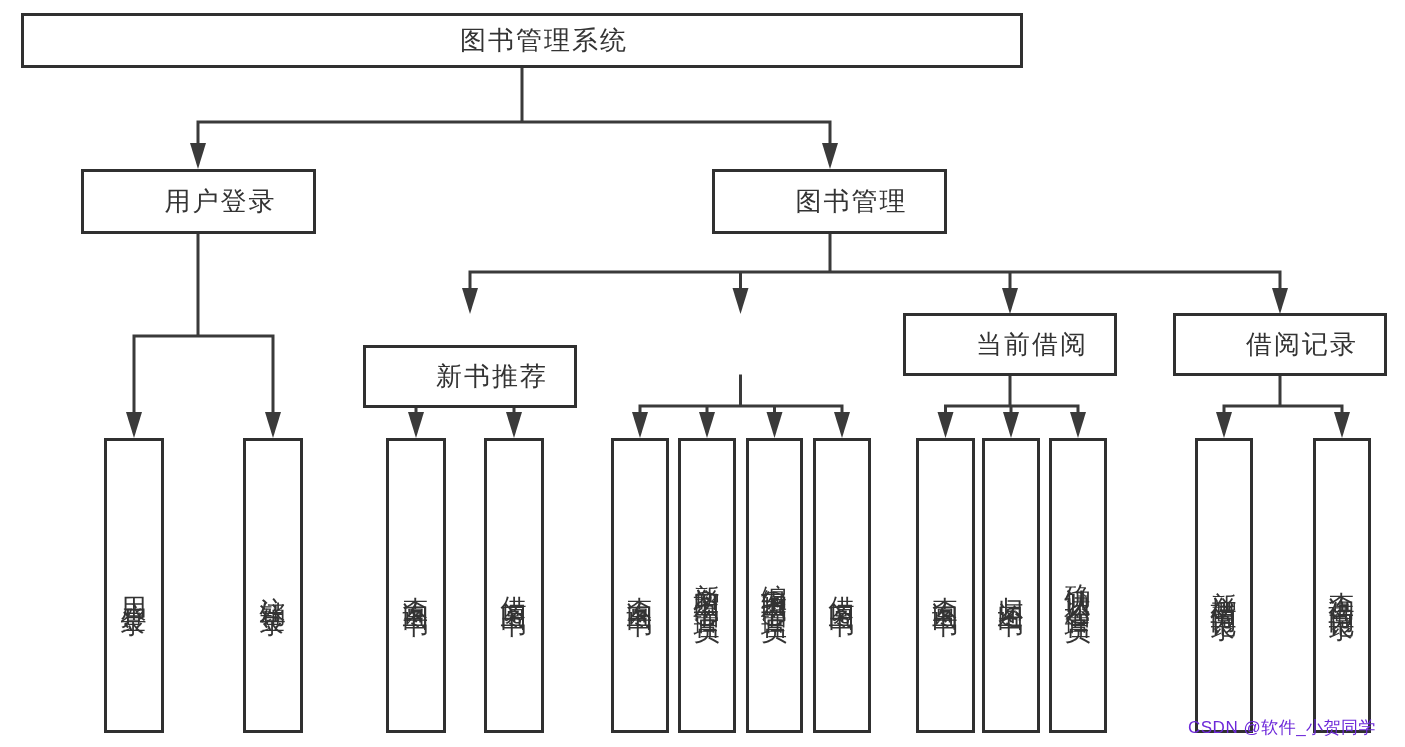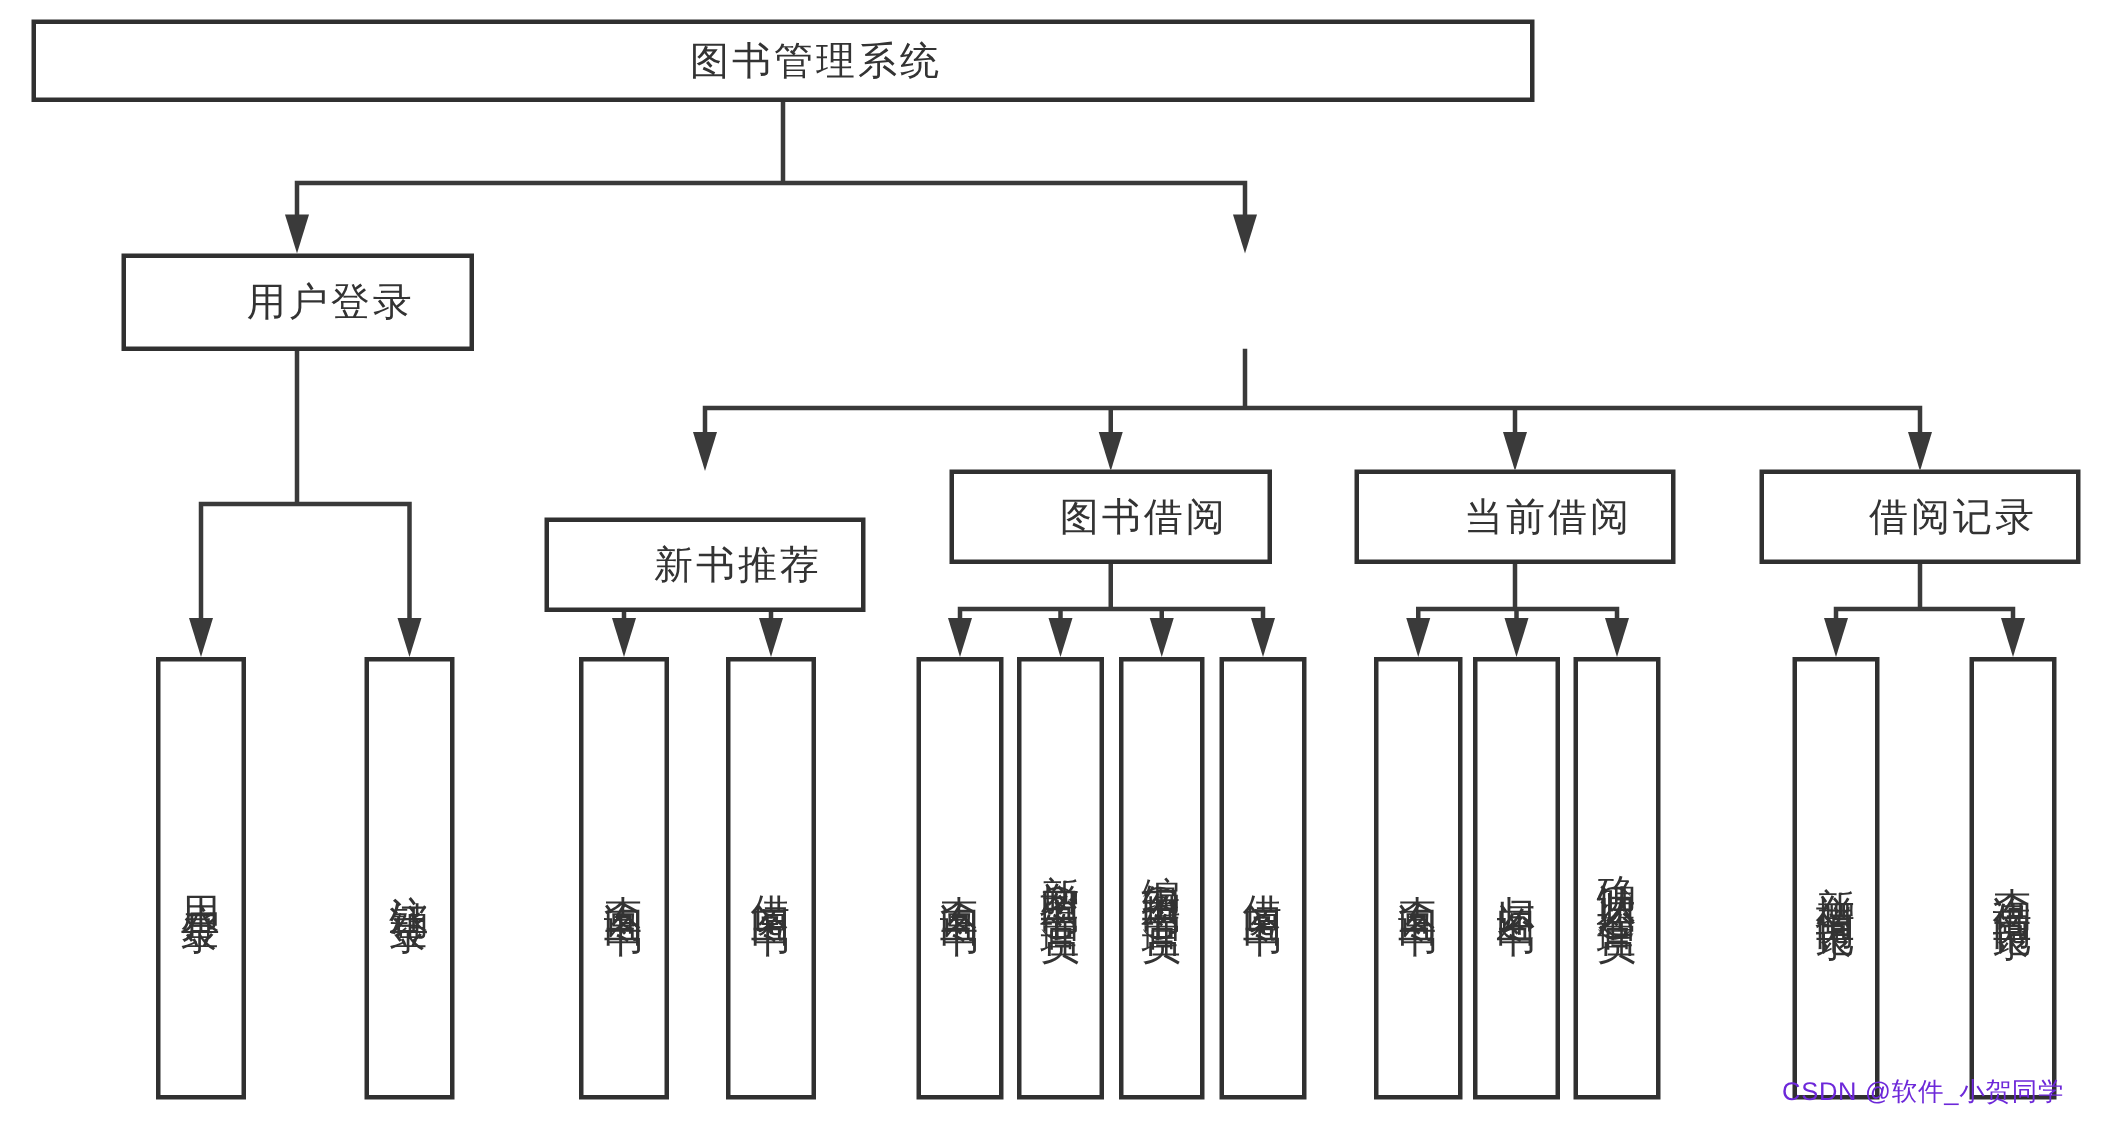"图书管理" div.box { html: none -> <div>图书管理</div> }
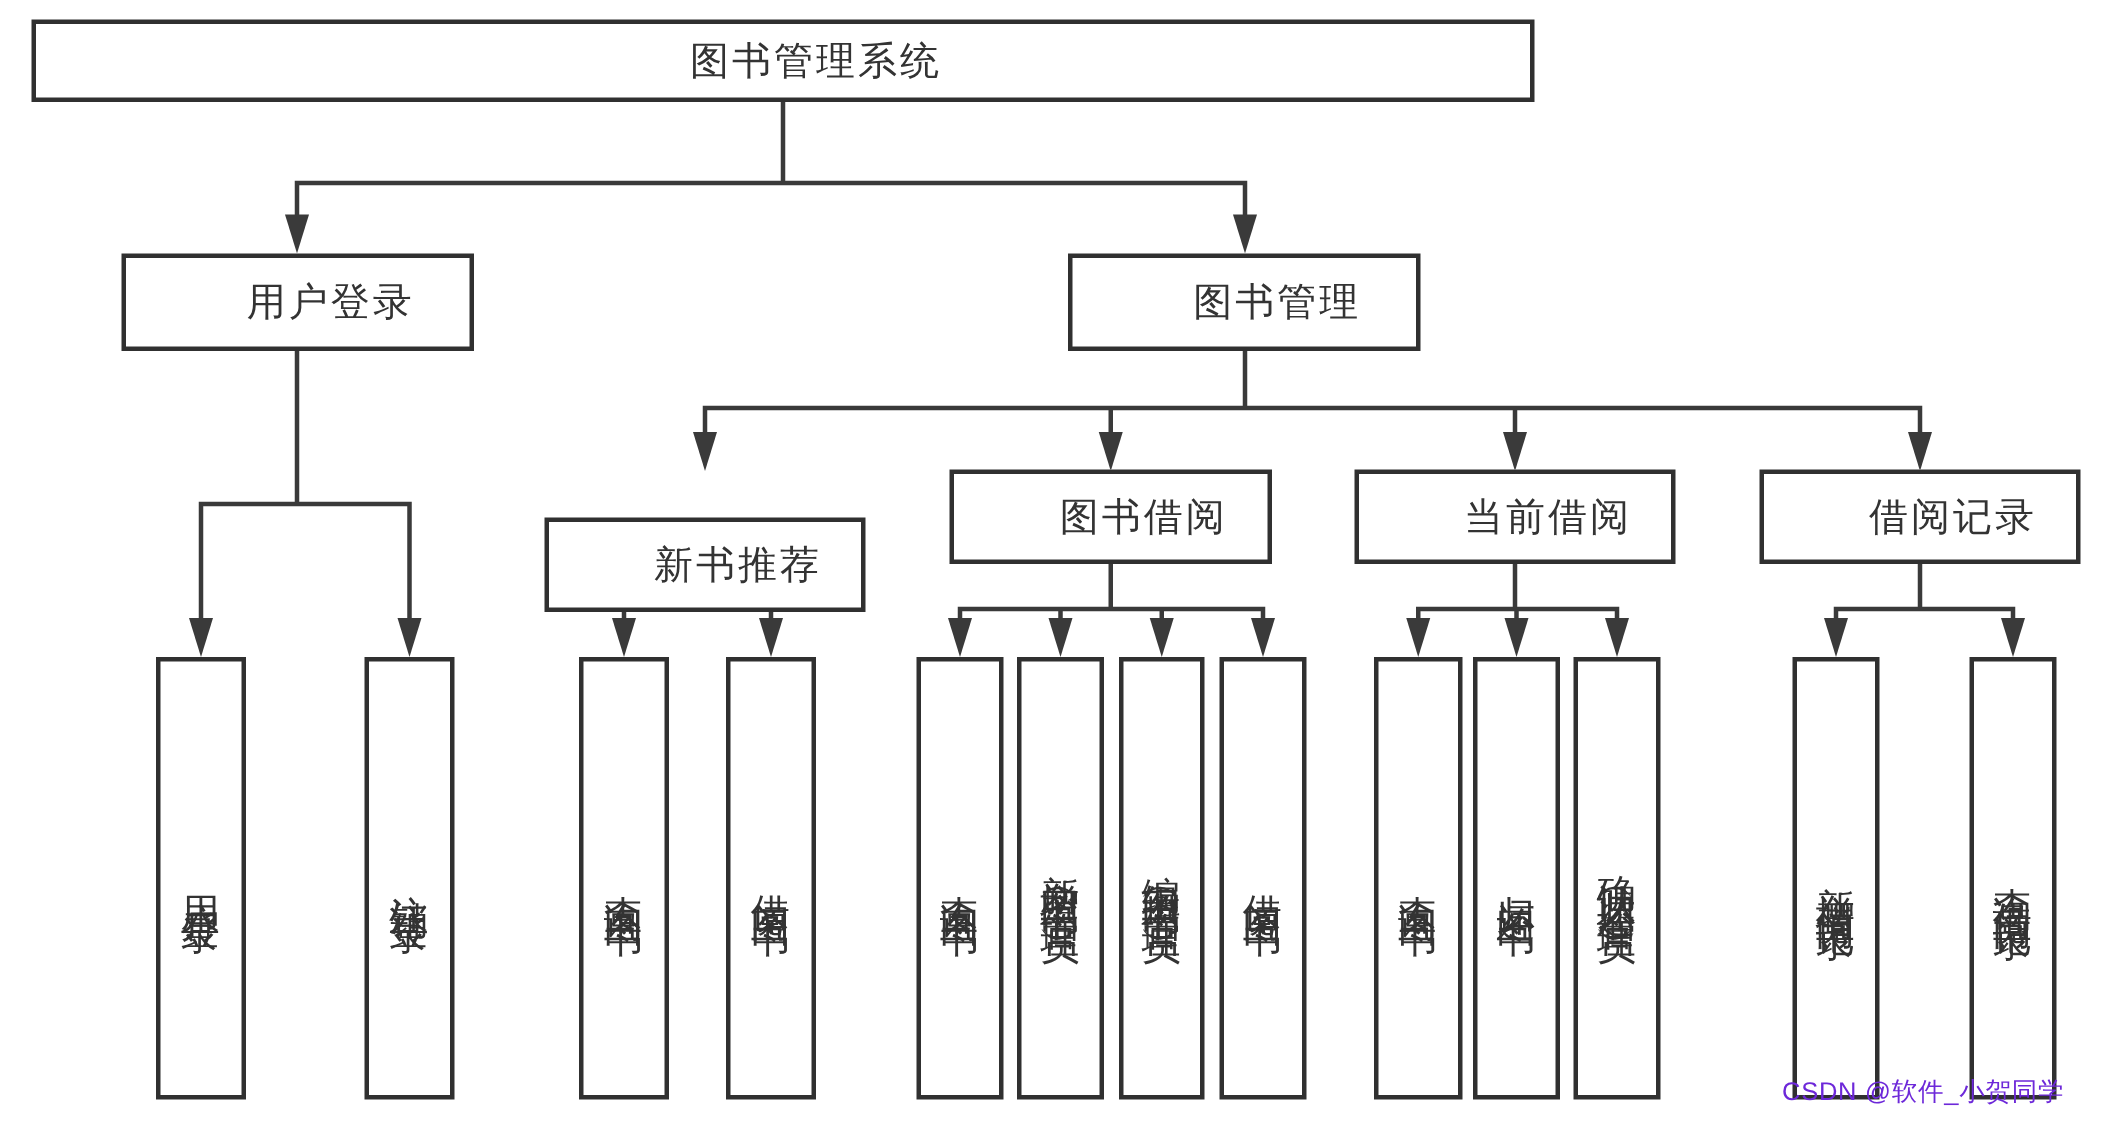"图书借阅" div.box { html: <div>图书借阅</div> -> none }
